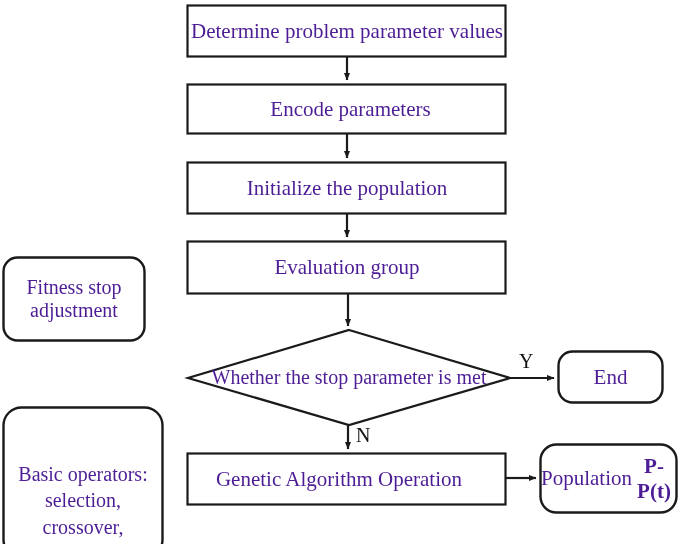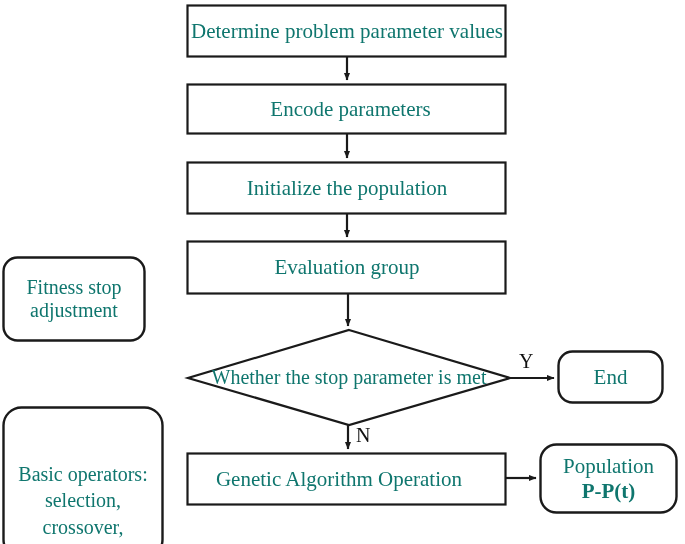"Determine problem parameter values" .node-text { color: #0f766e -> #4c1d95 }
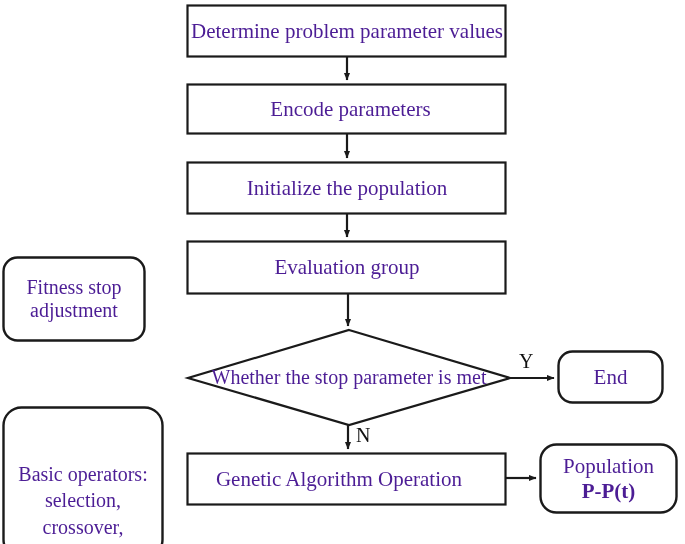"Population" div.node-text { flex-direction: column -> row }
